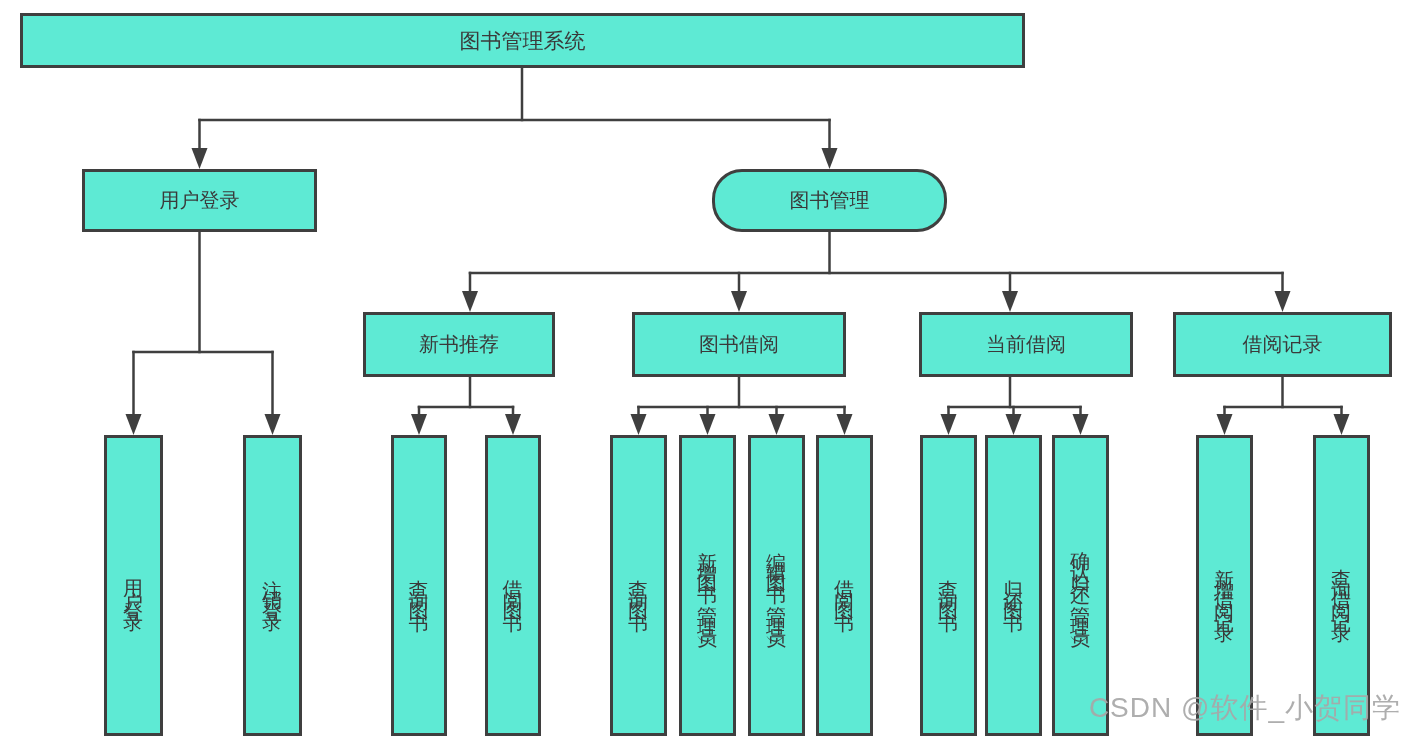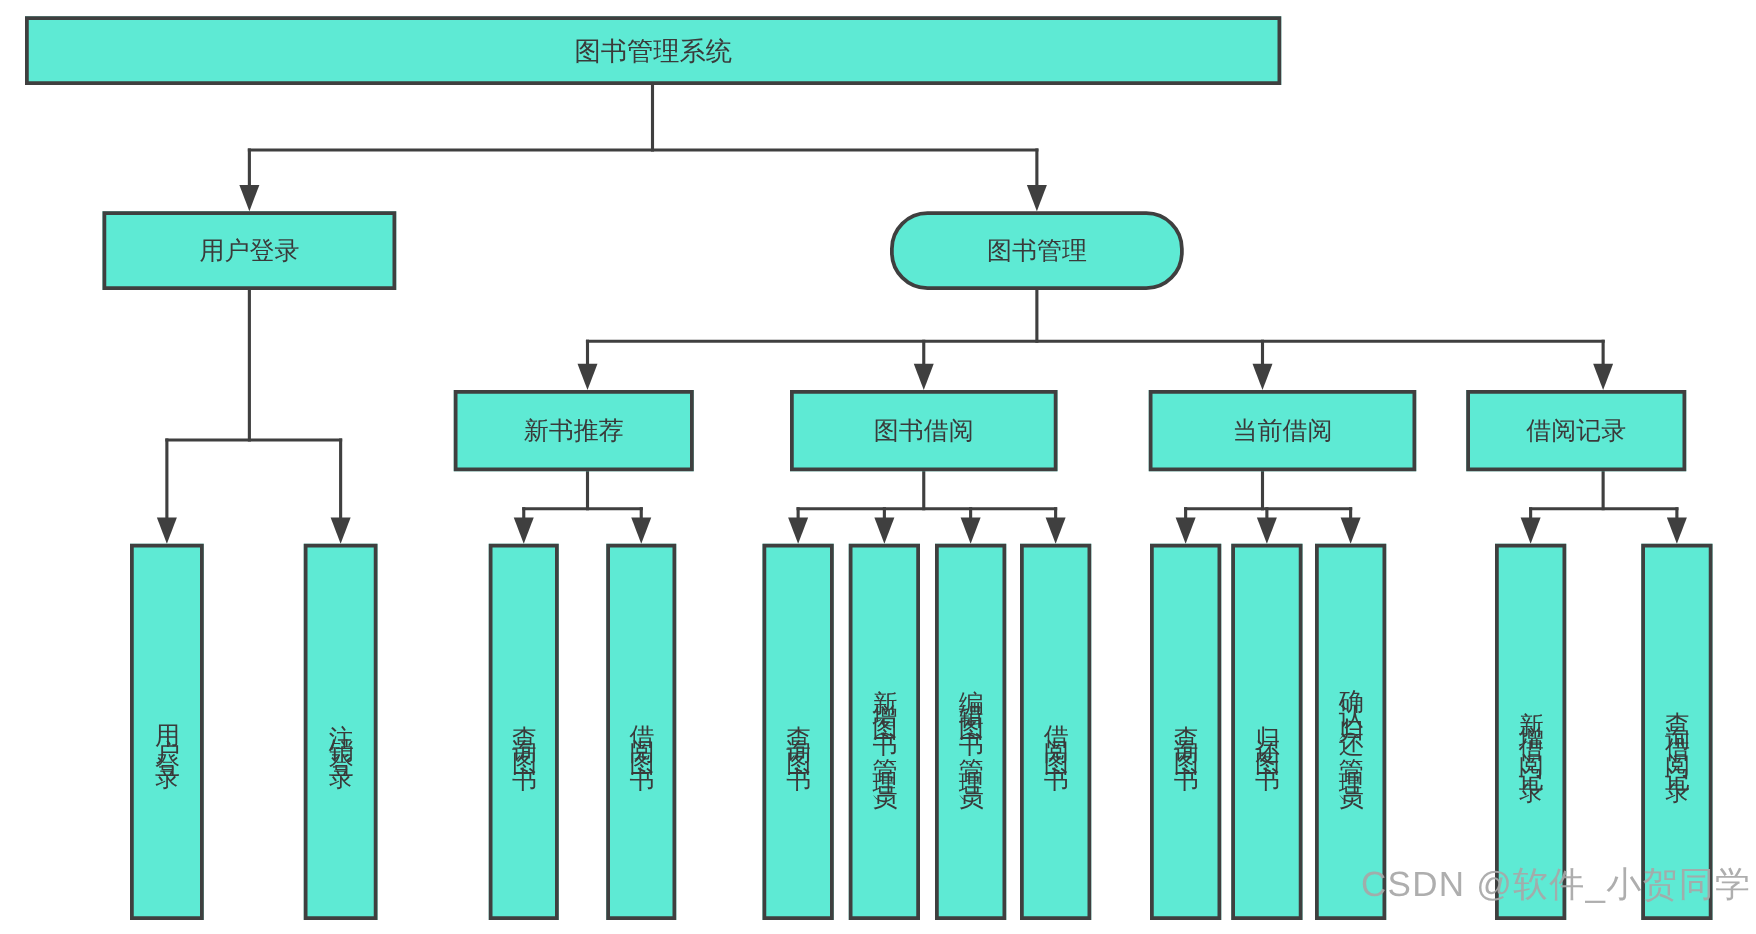"借阅记录" div.box { width: 176px -> 219px }
